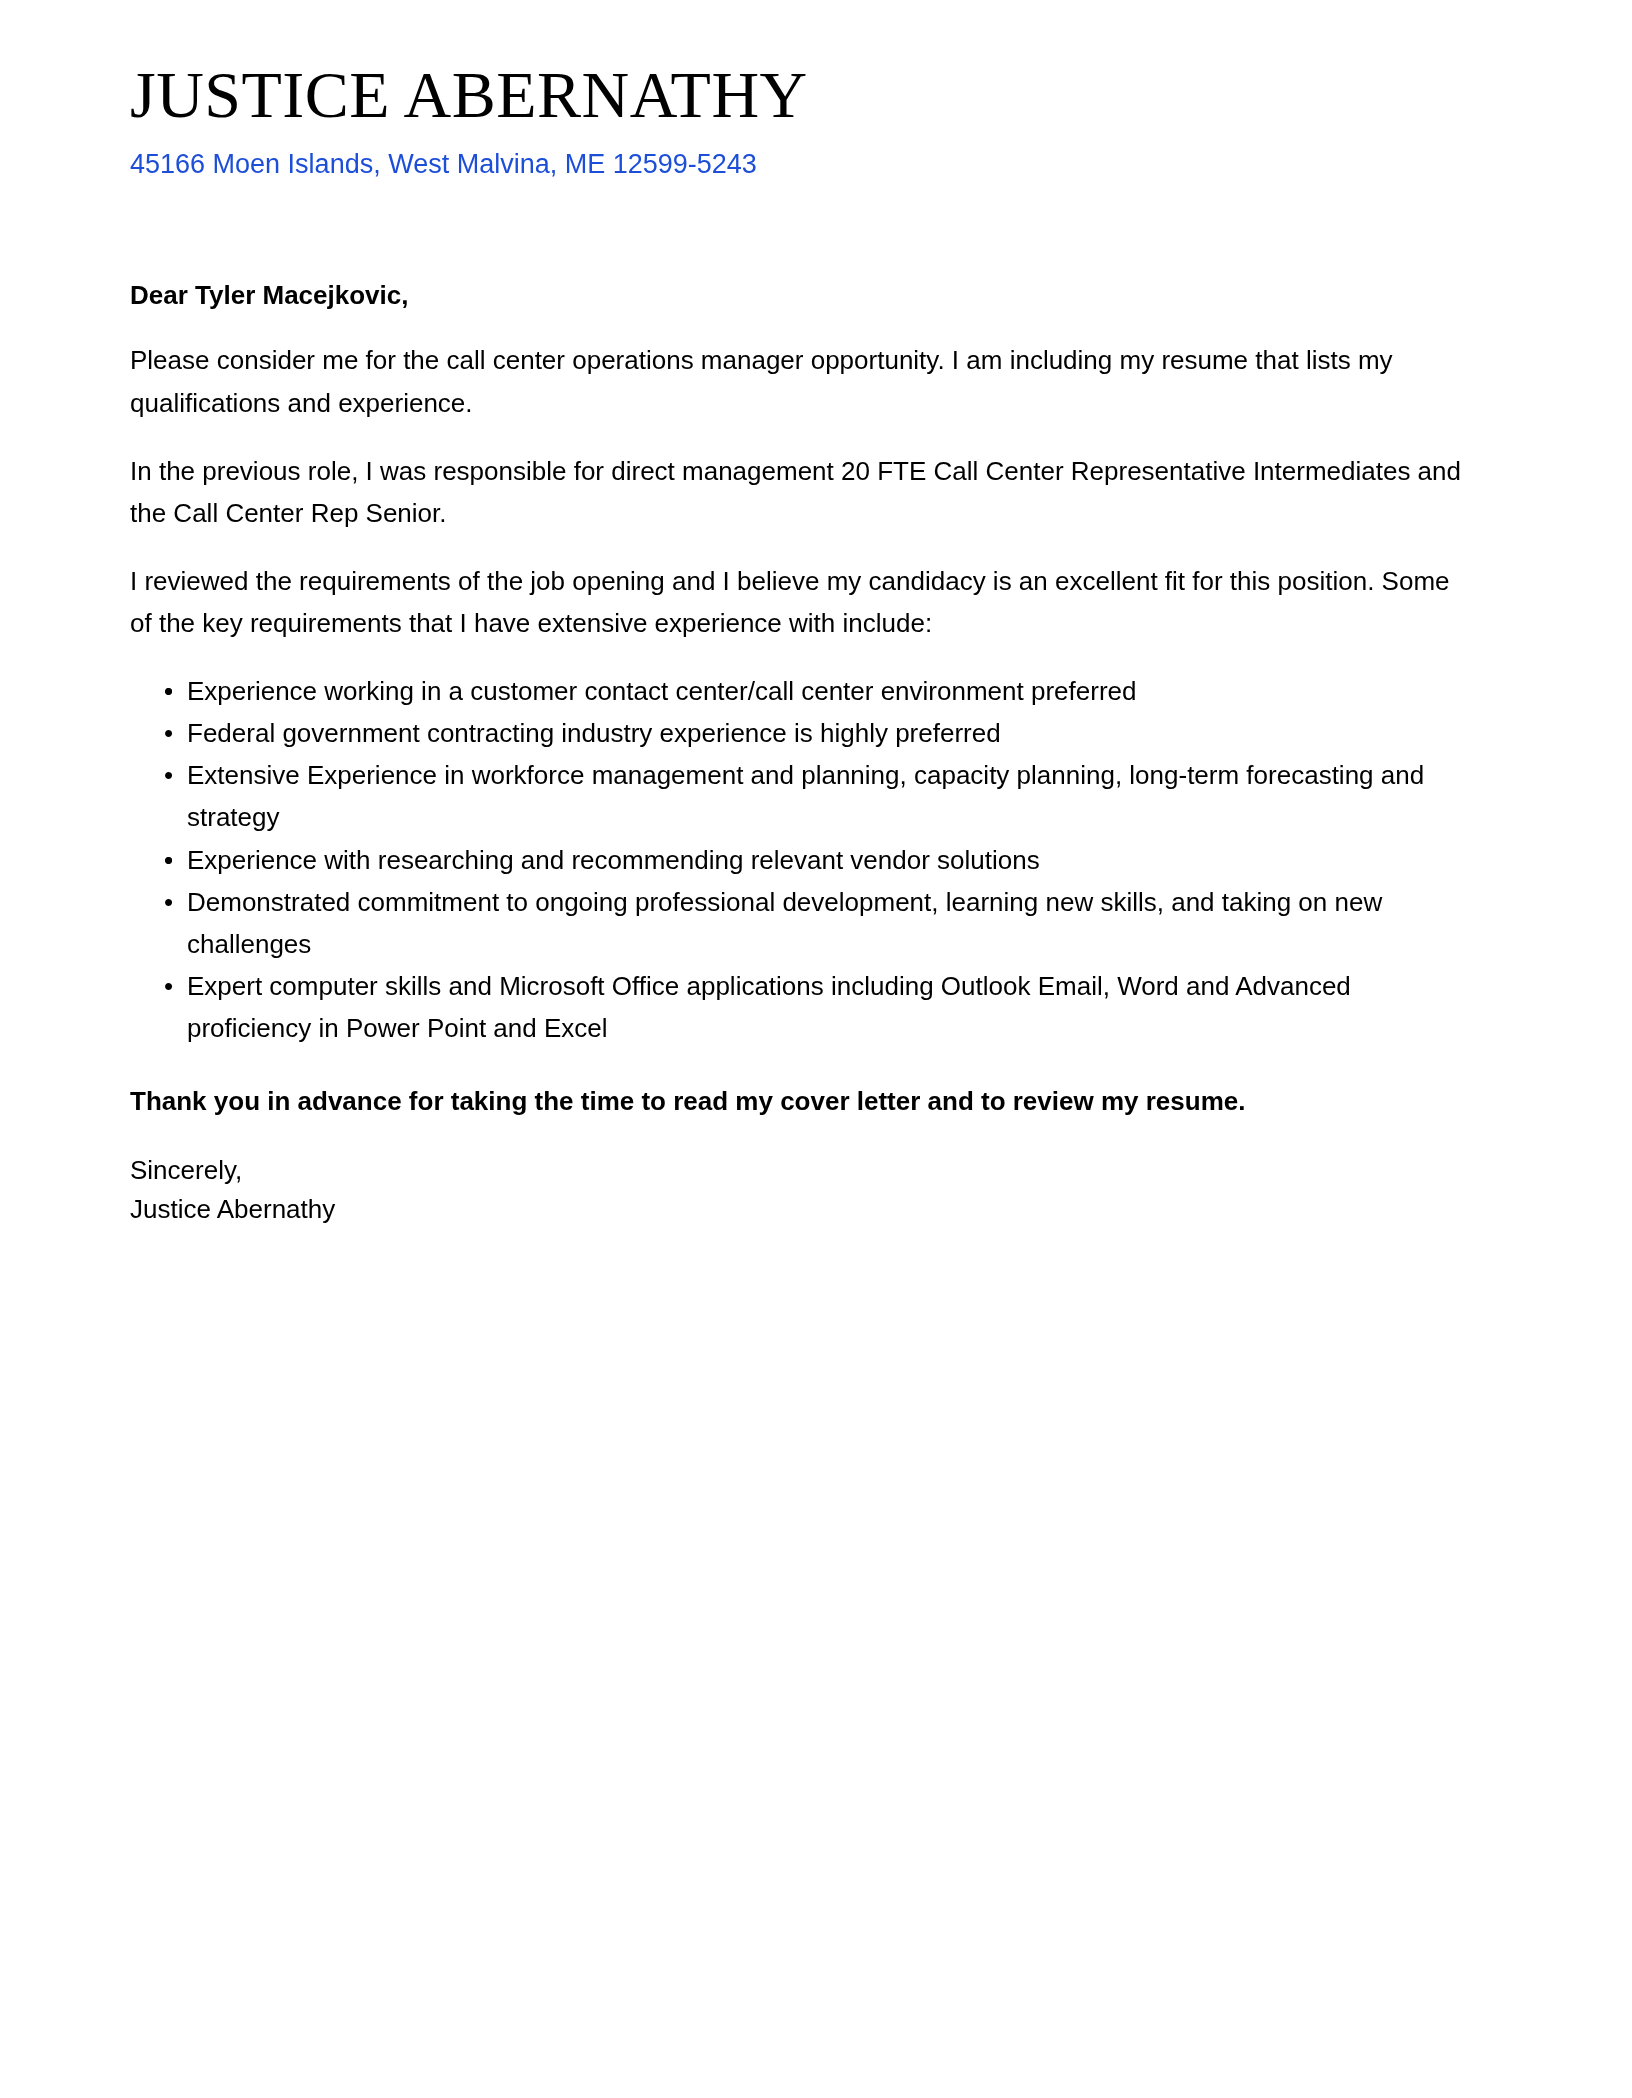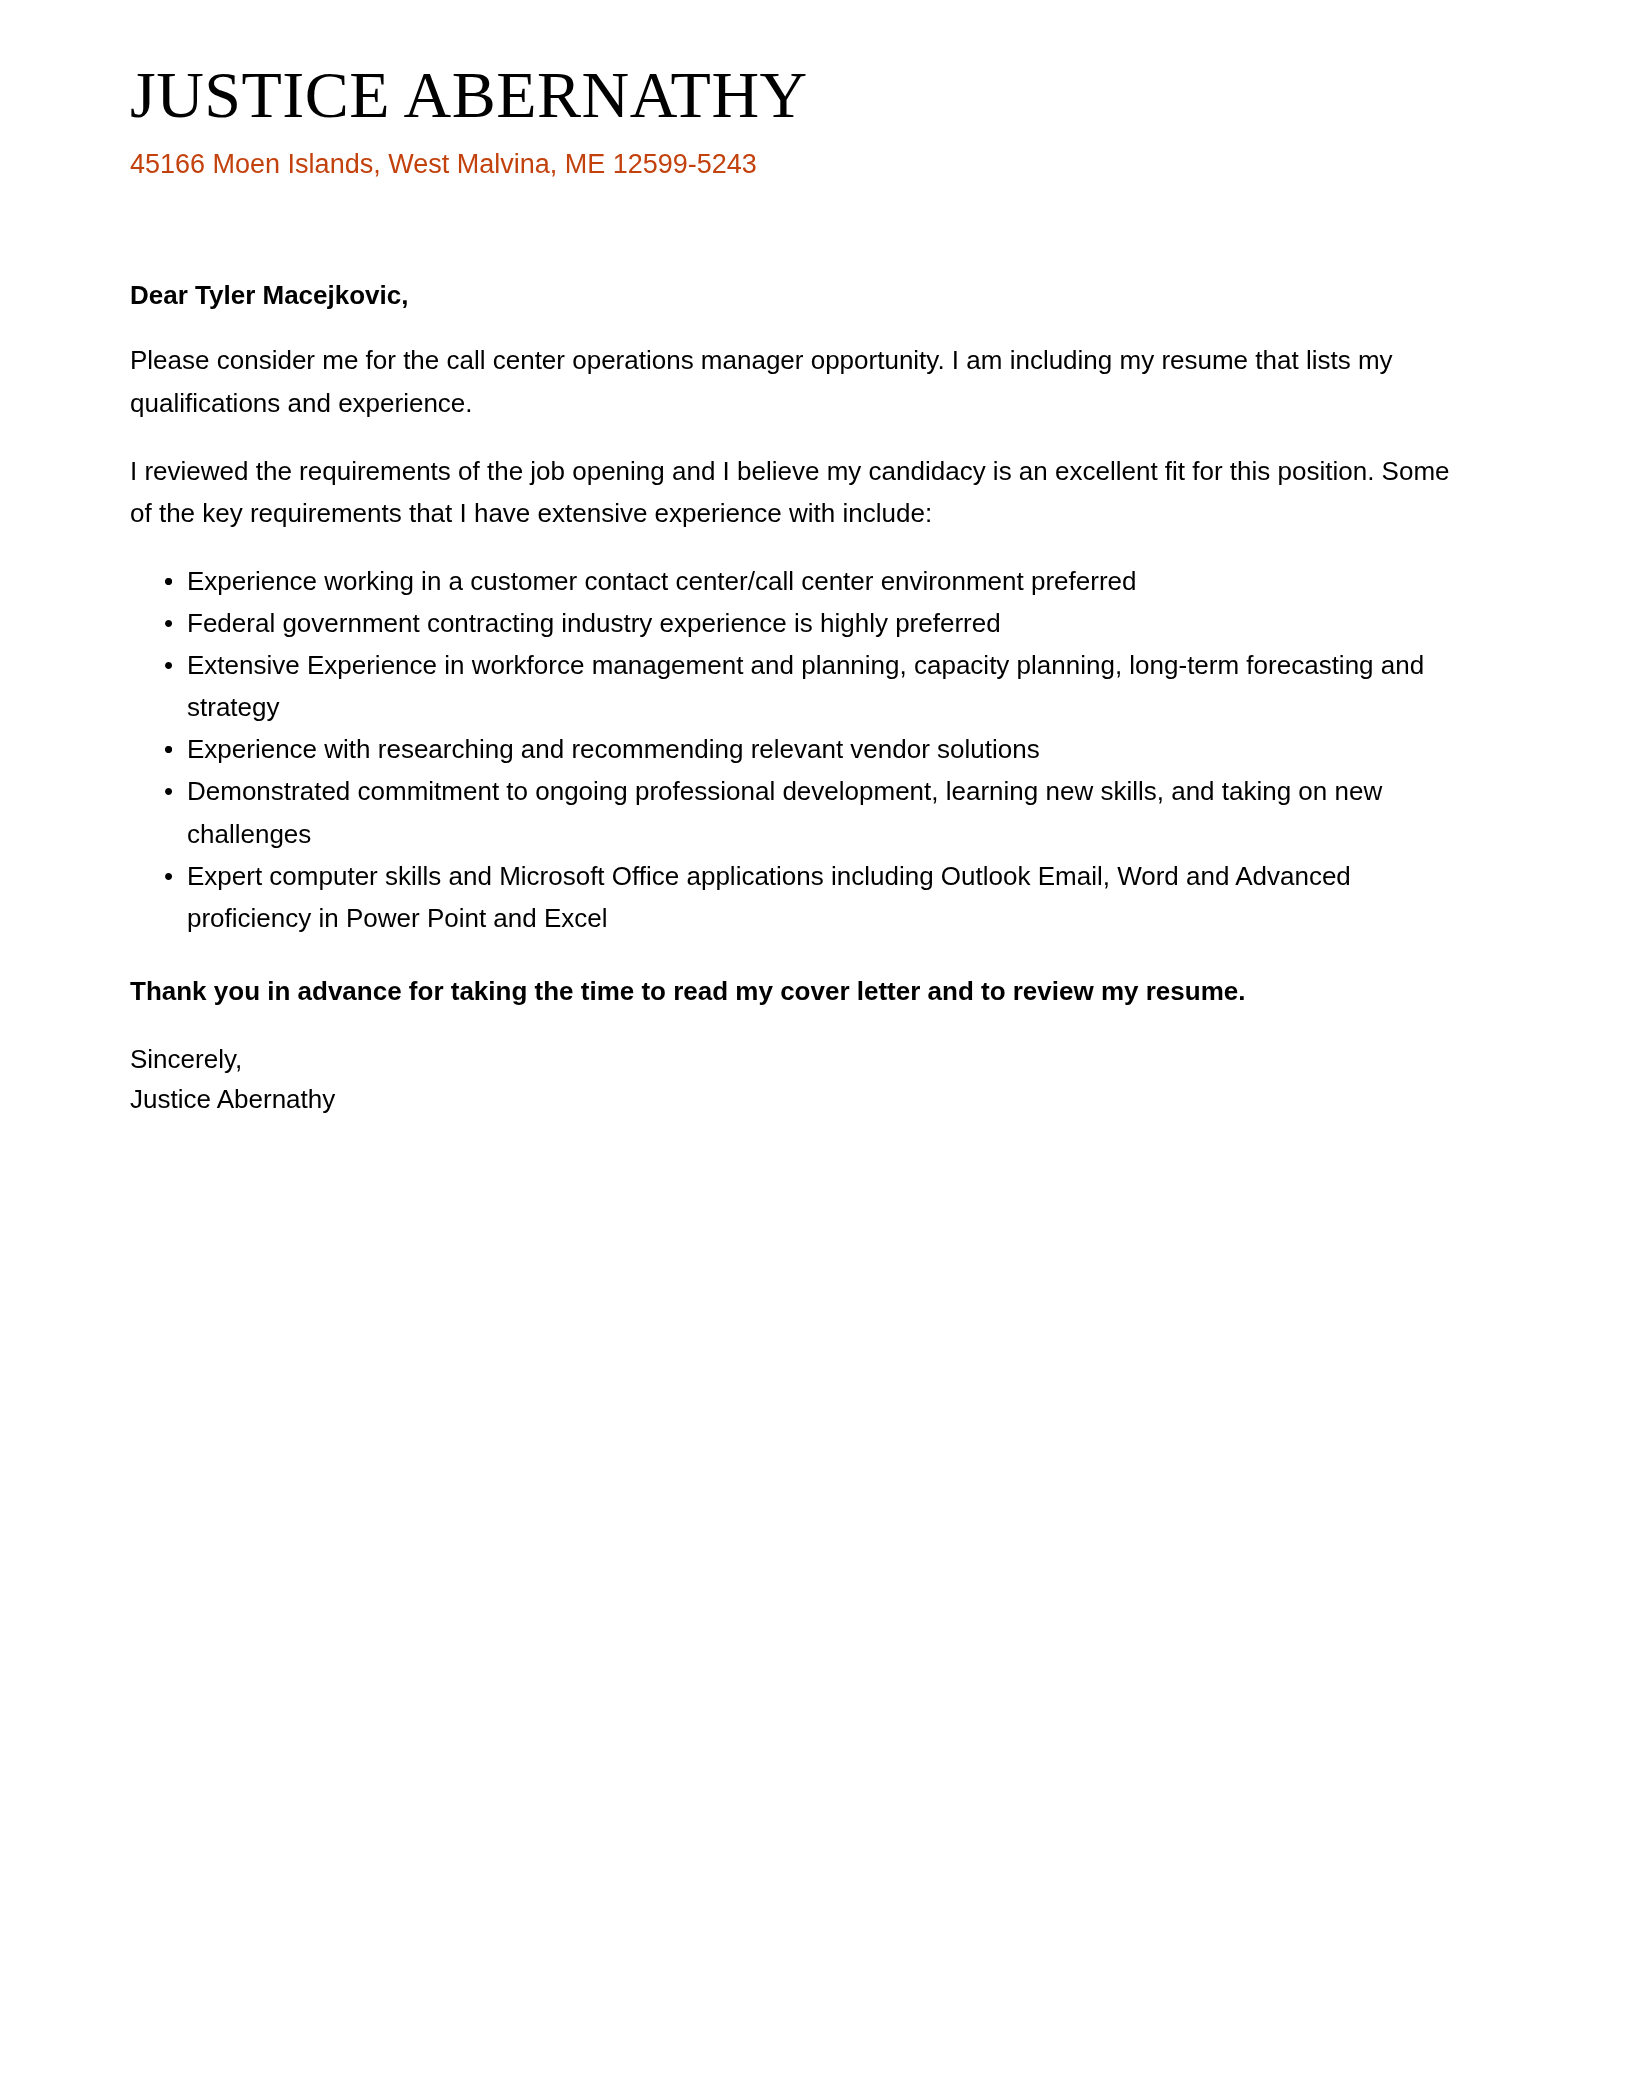"45166 Moen Islands, West Malvina," .address-line { color: #c2410c -> #1d4ed8 }
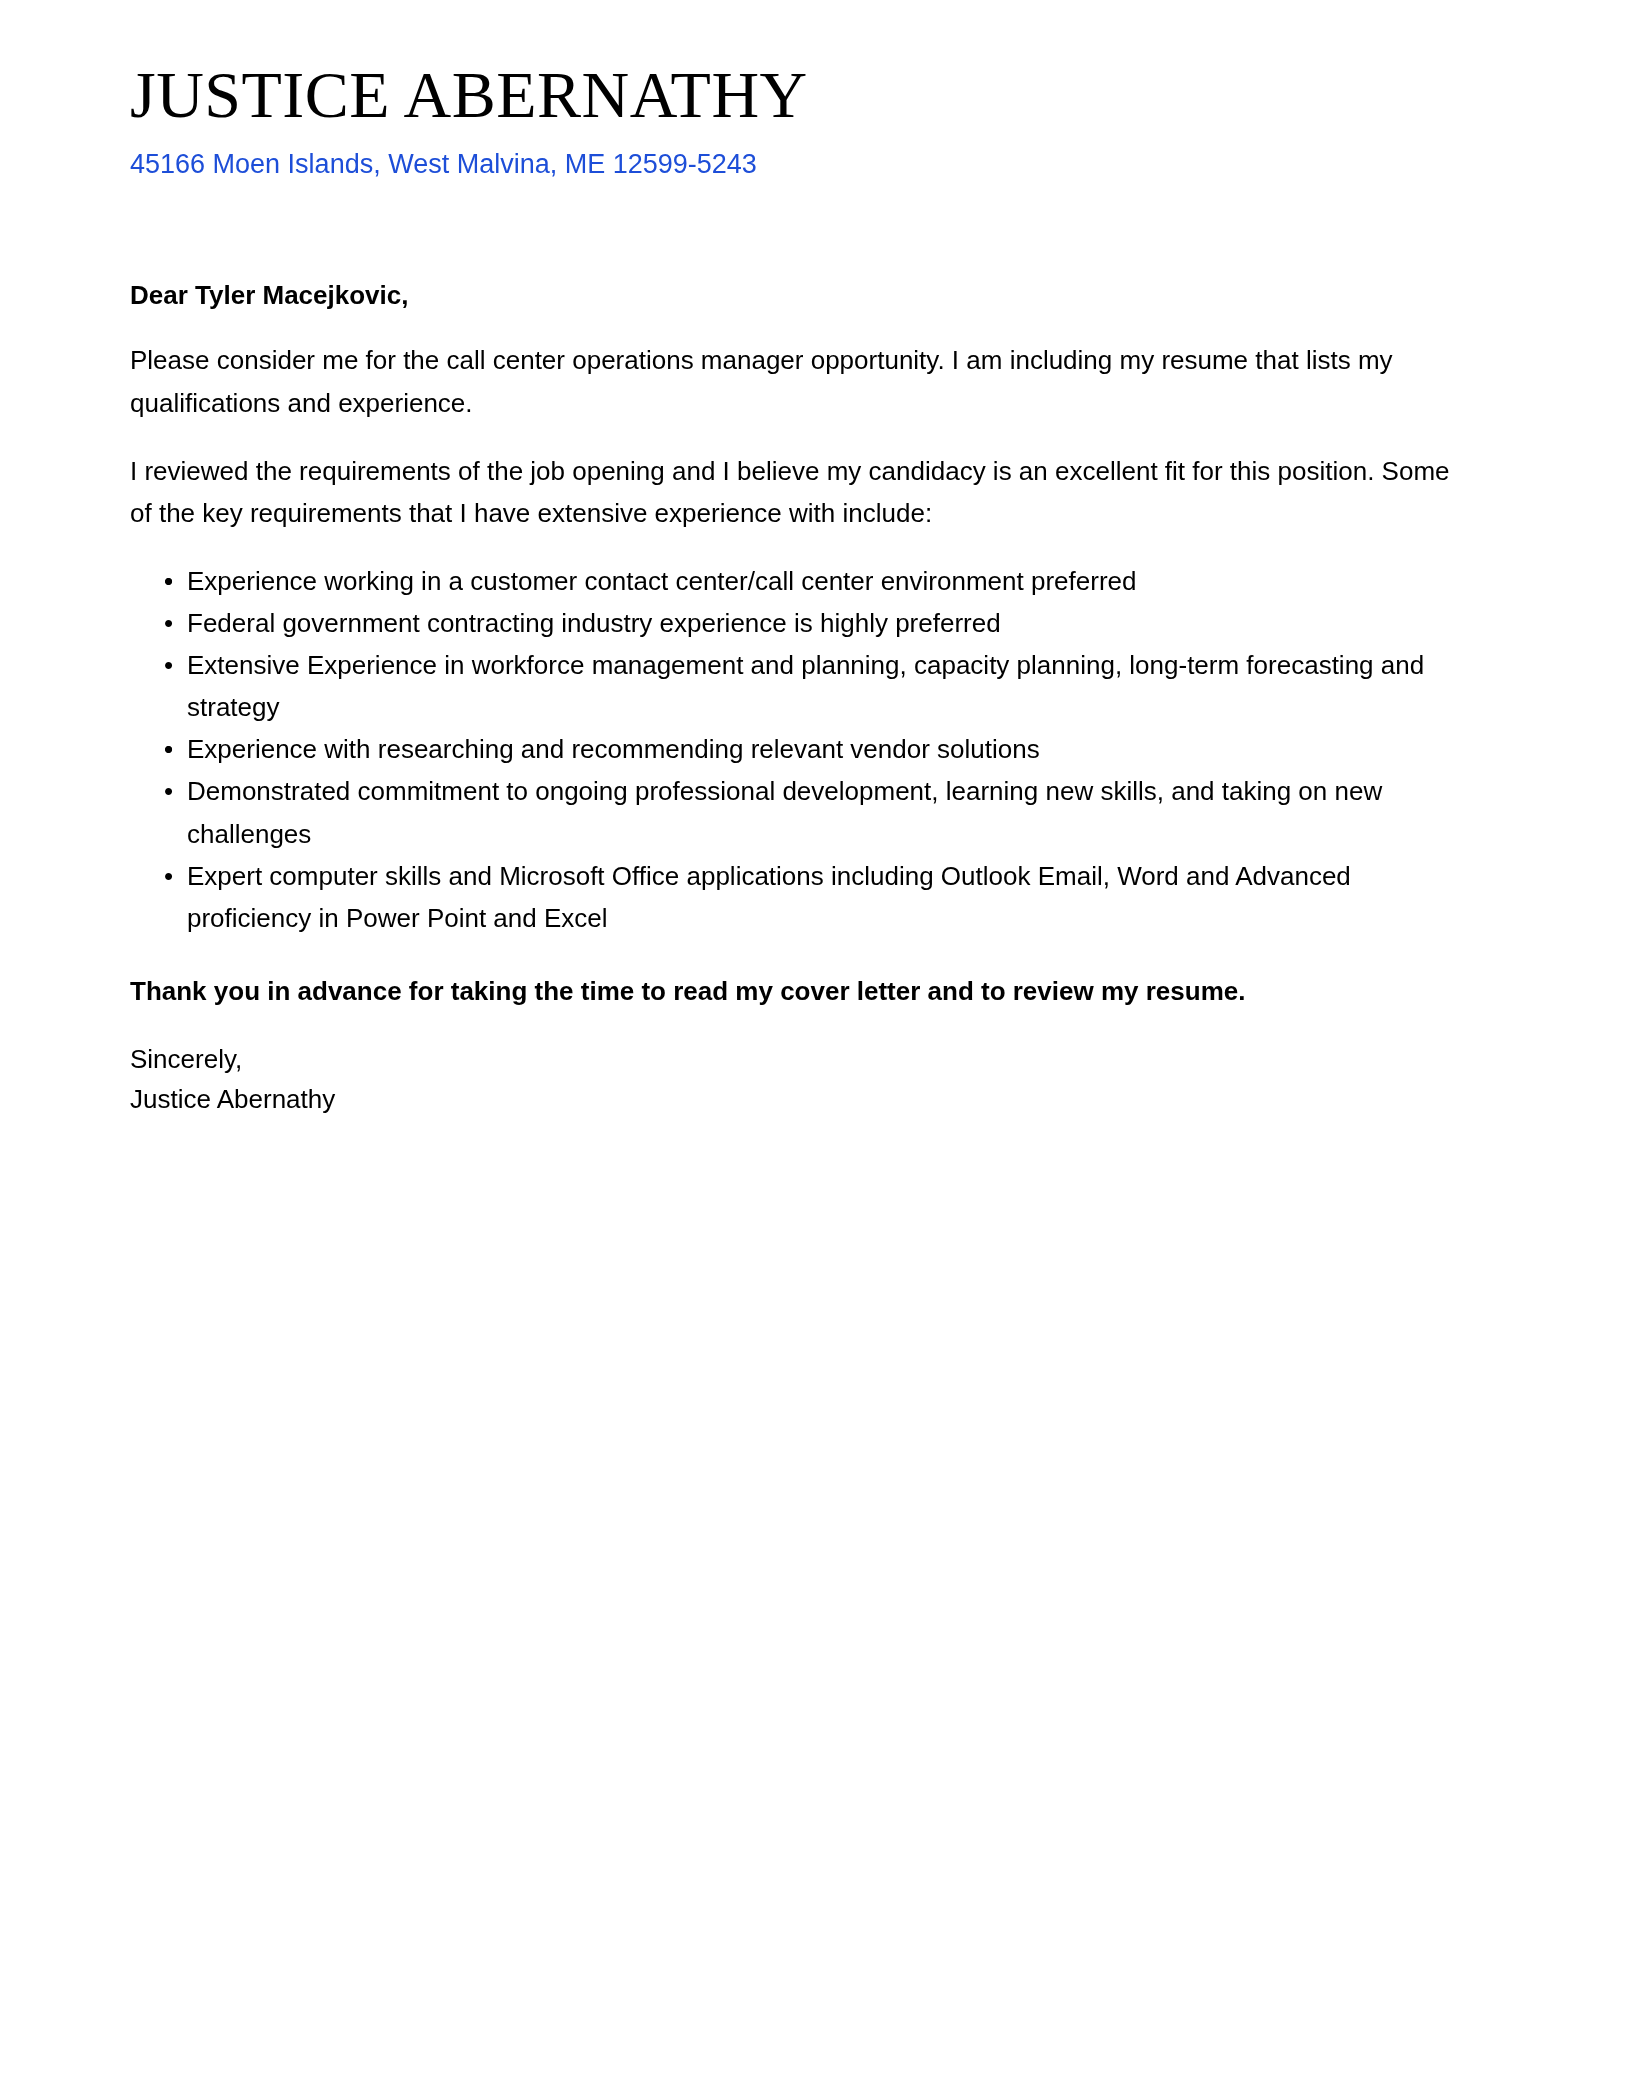"In the previous role, I" p.para { html: none -> <p>In the previous role, I was responsible for direct management 20 FTE Call Center Representative Intermediates and the Call Center Rep Senior.</p> }
